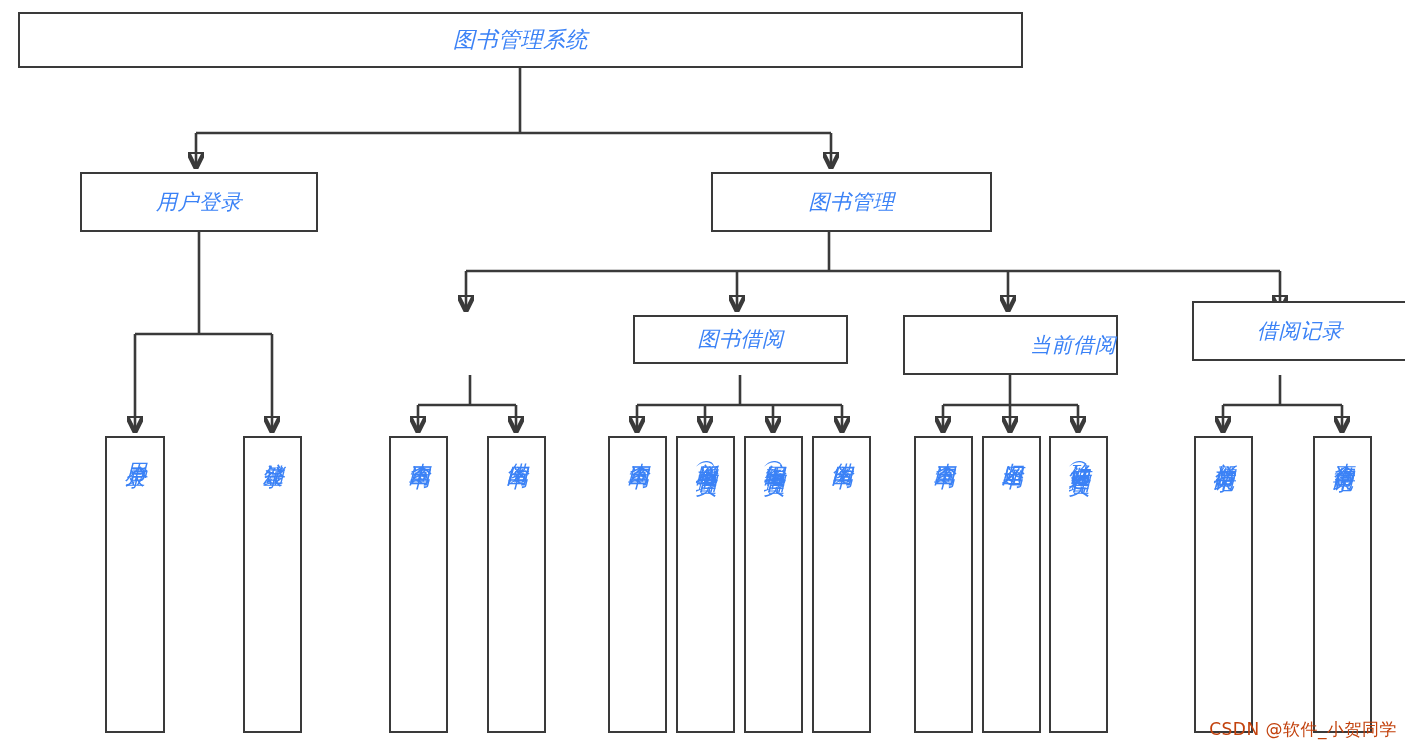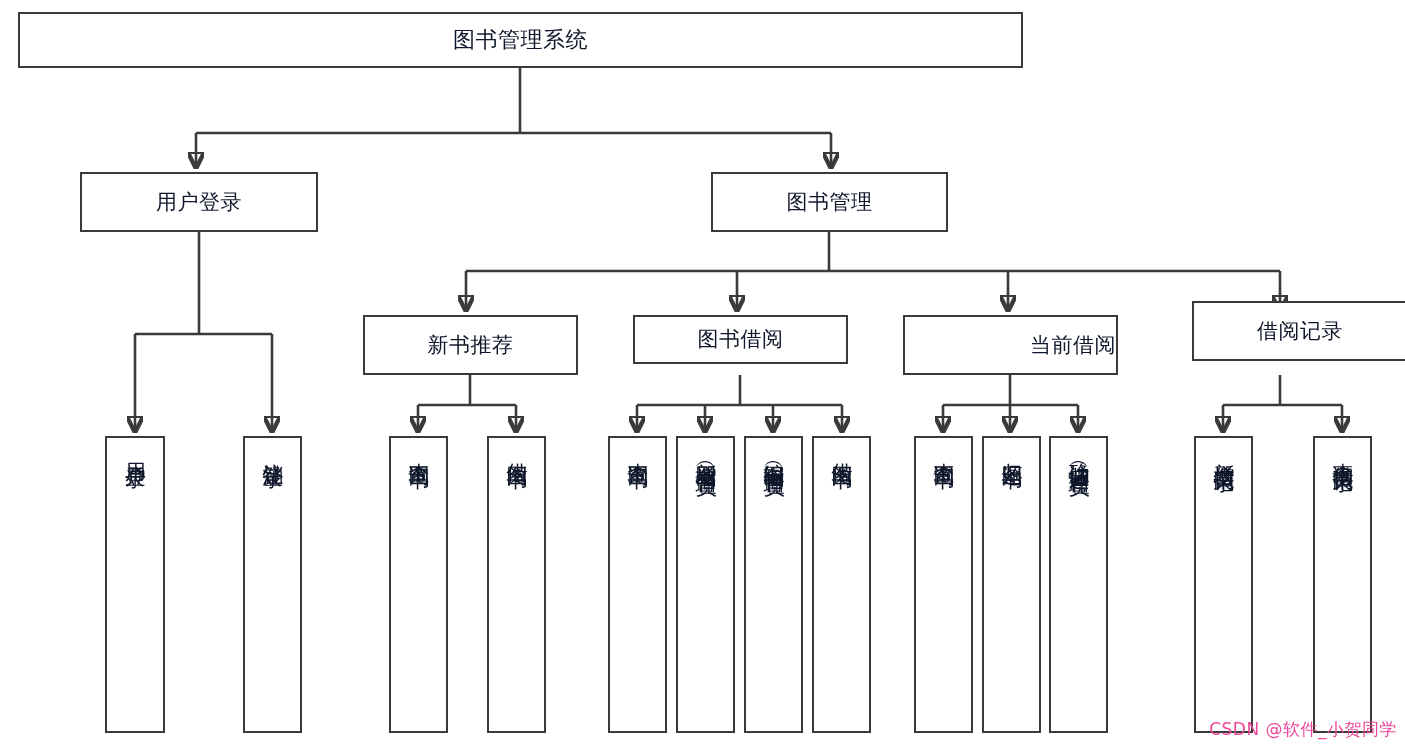"图书管理系统" .node { color: #0f172a -> #3b82f6; font-style: none -> italic }
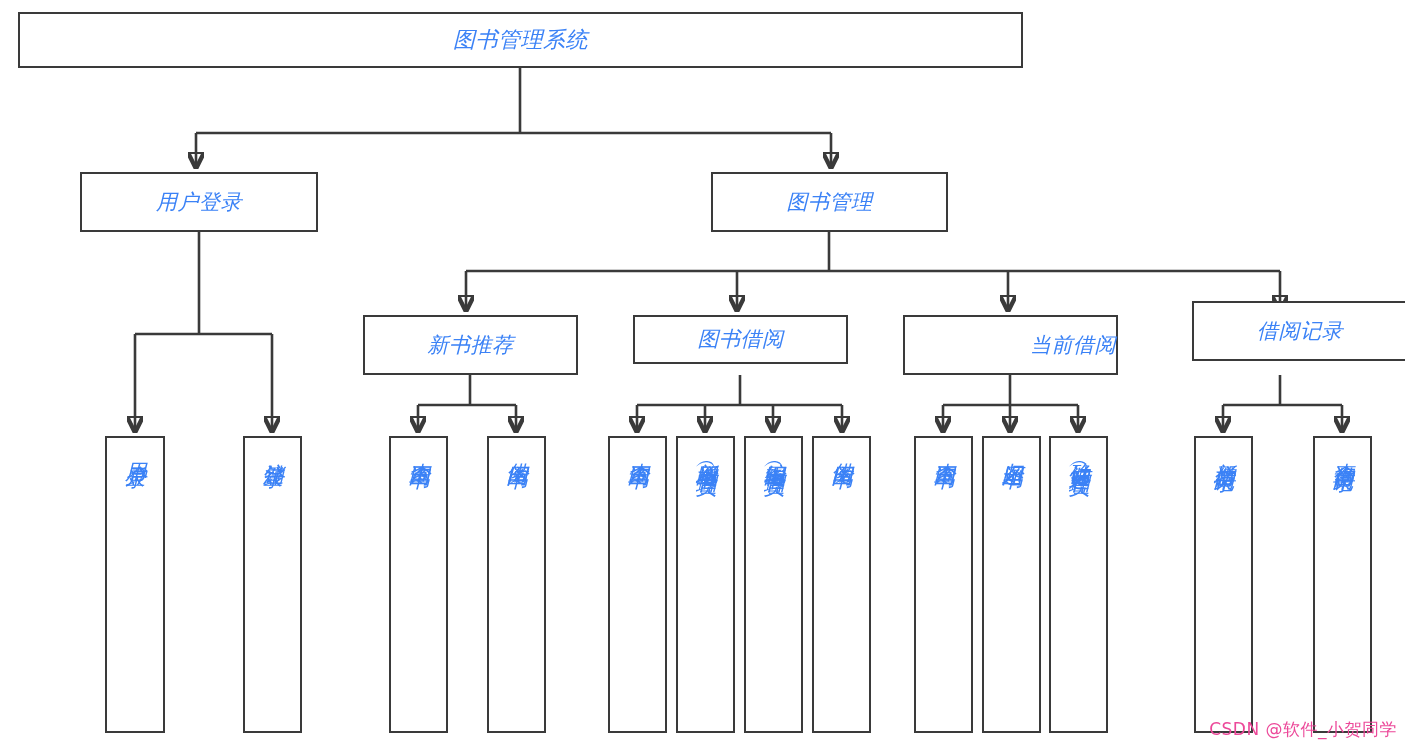"图书管理" div.node { width: 237px -> 281px }
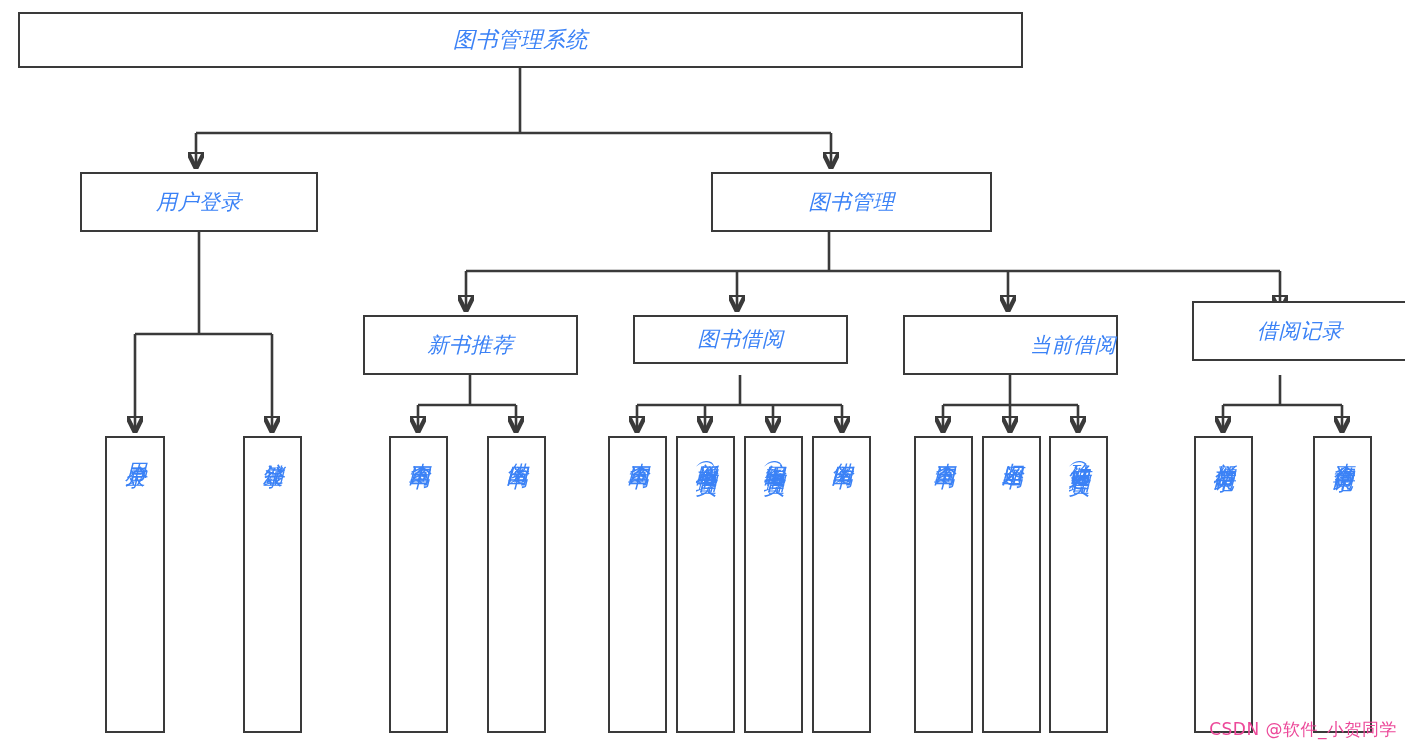"新书推荐" div.node { html: <div> <span>新书推荐</span> </div> -> none }
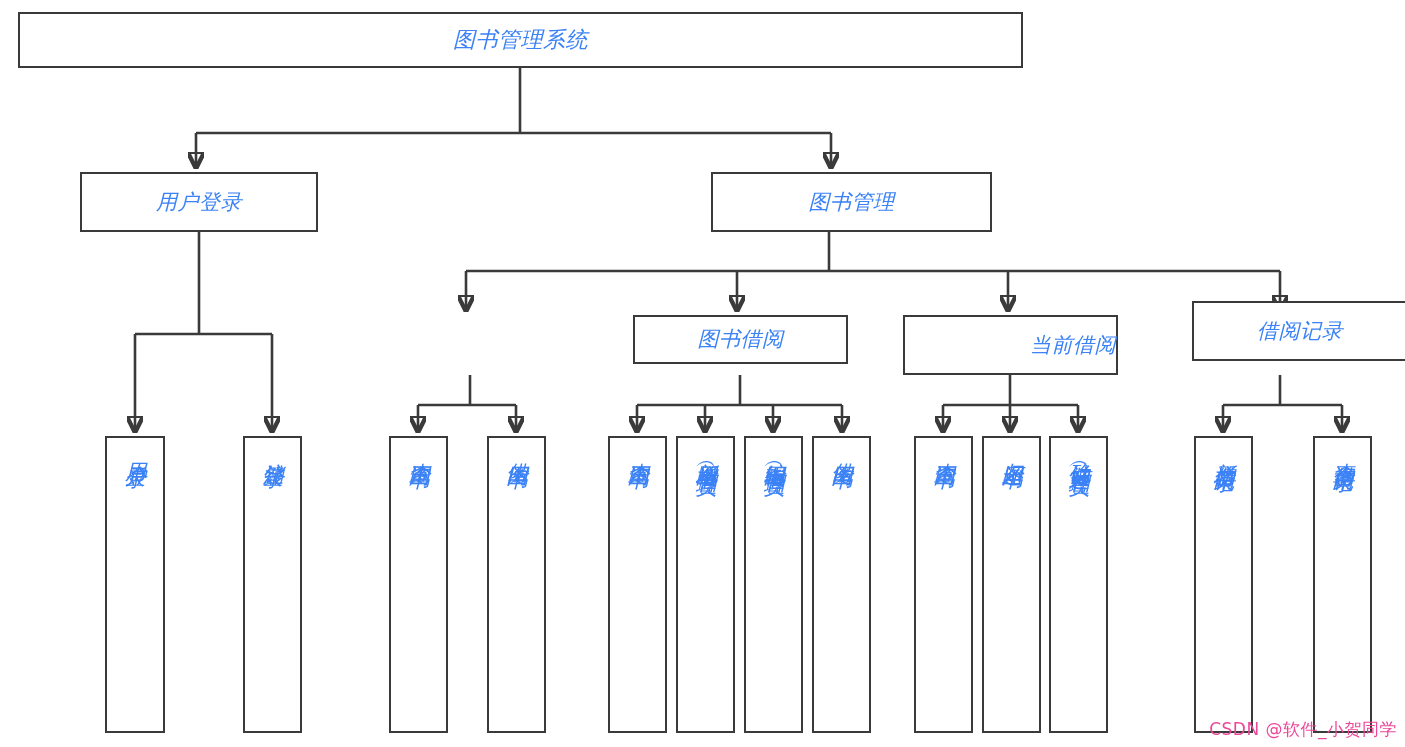"CSDN @软件_小贺同学" .watermark { color: #ec4899 -> #c2410c }
